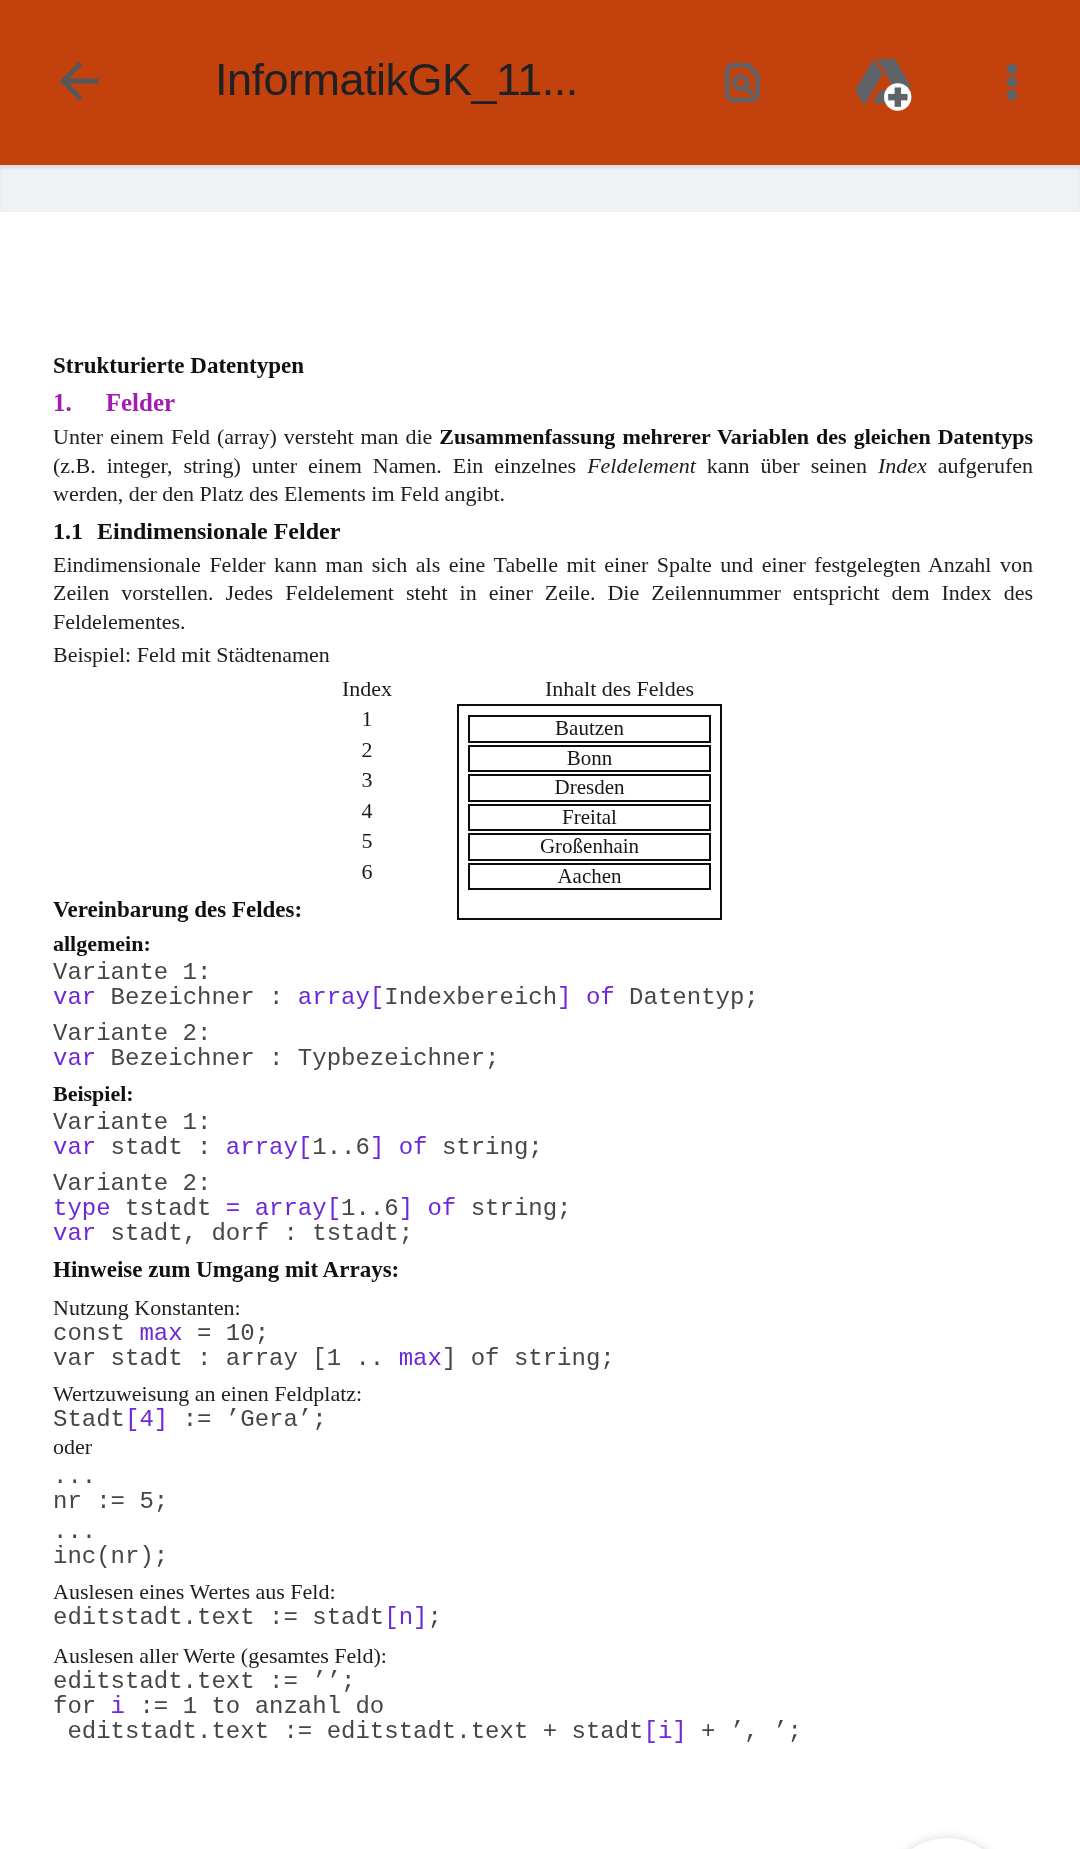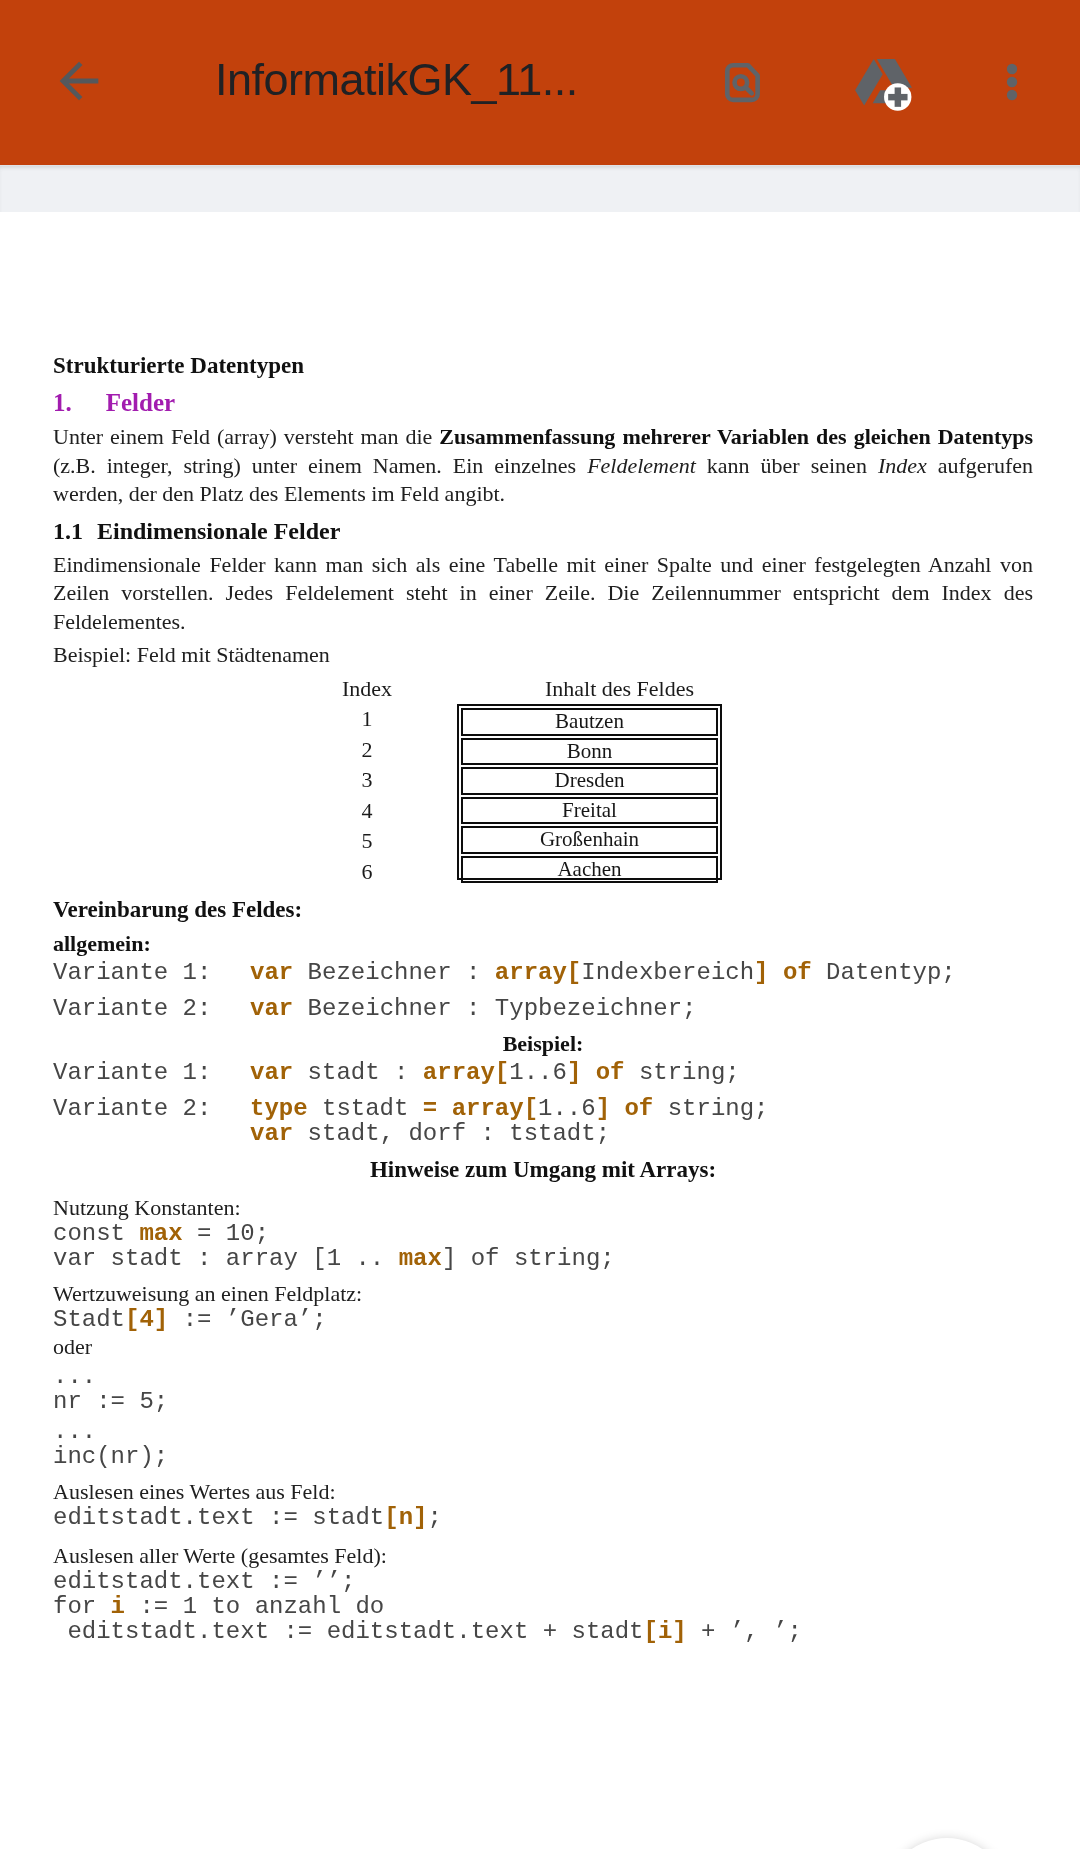"Bautzen" .valbox { height: 176px -> 216px; padding: 2px -> 9px }
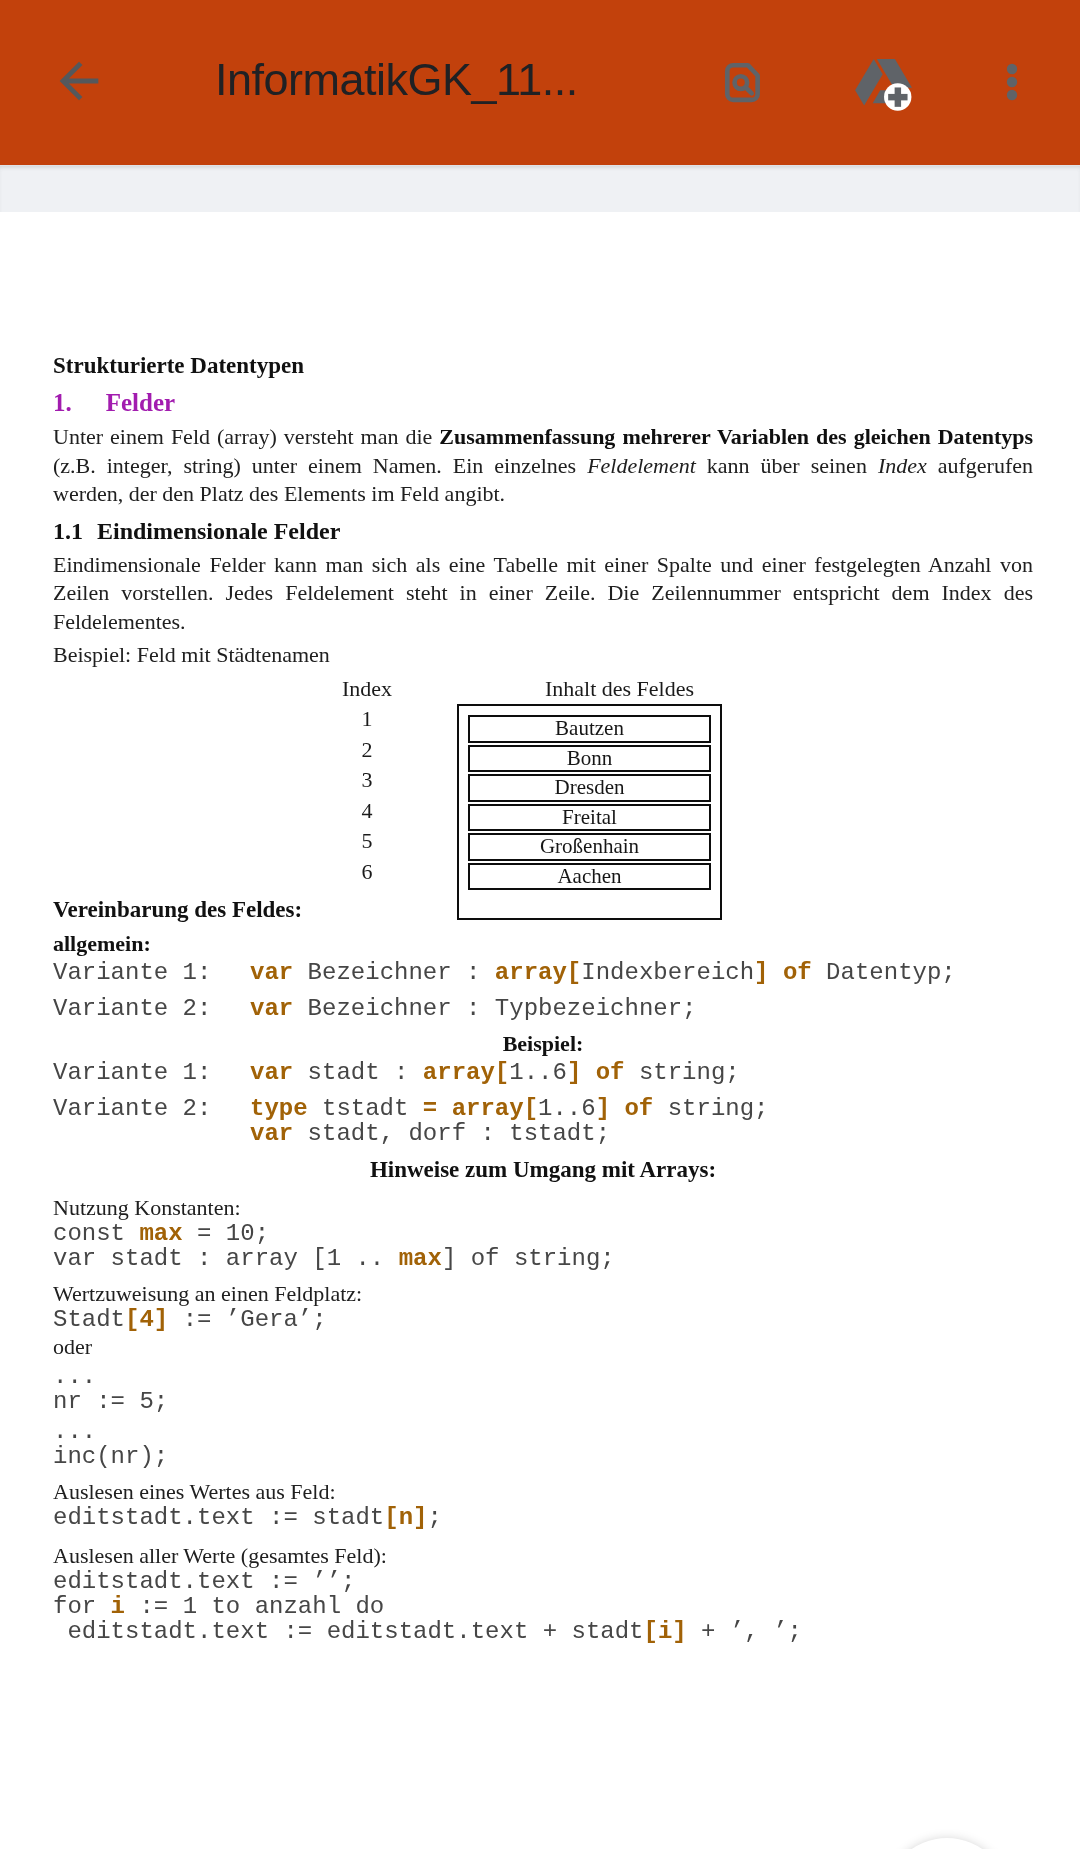"Variante 1:" .coderow { flex-direction: none -> column }
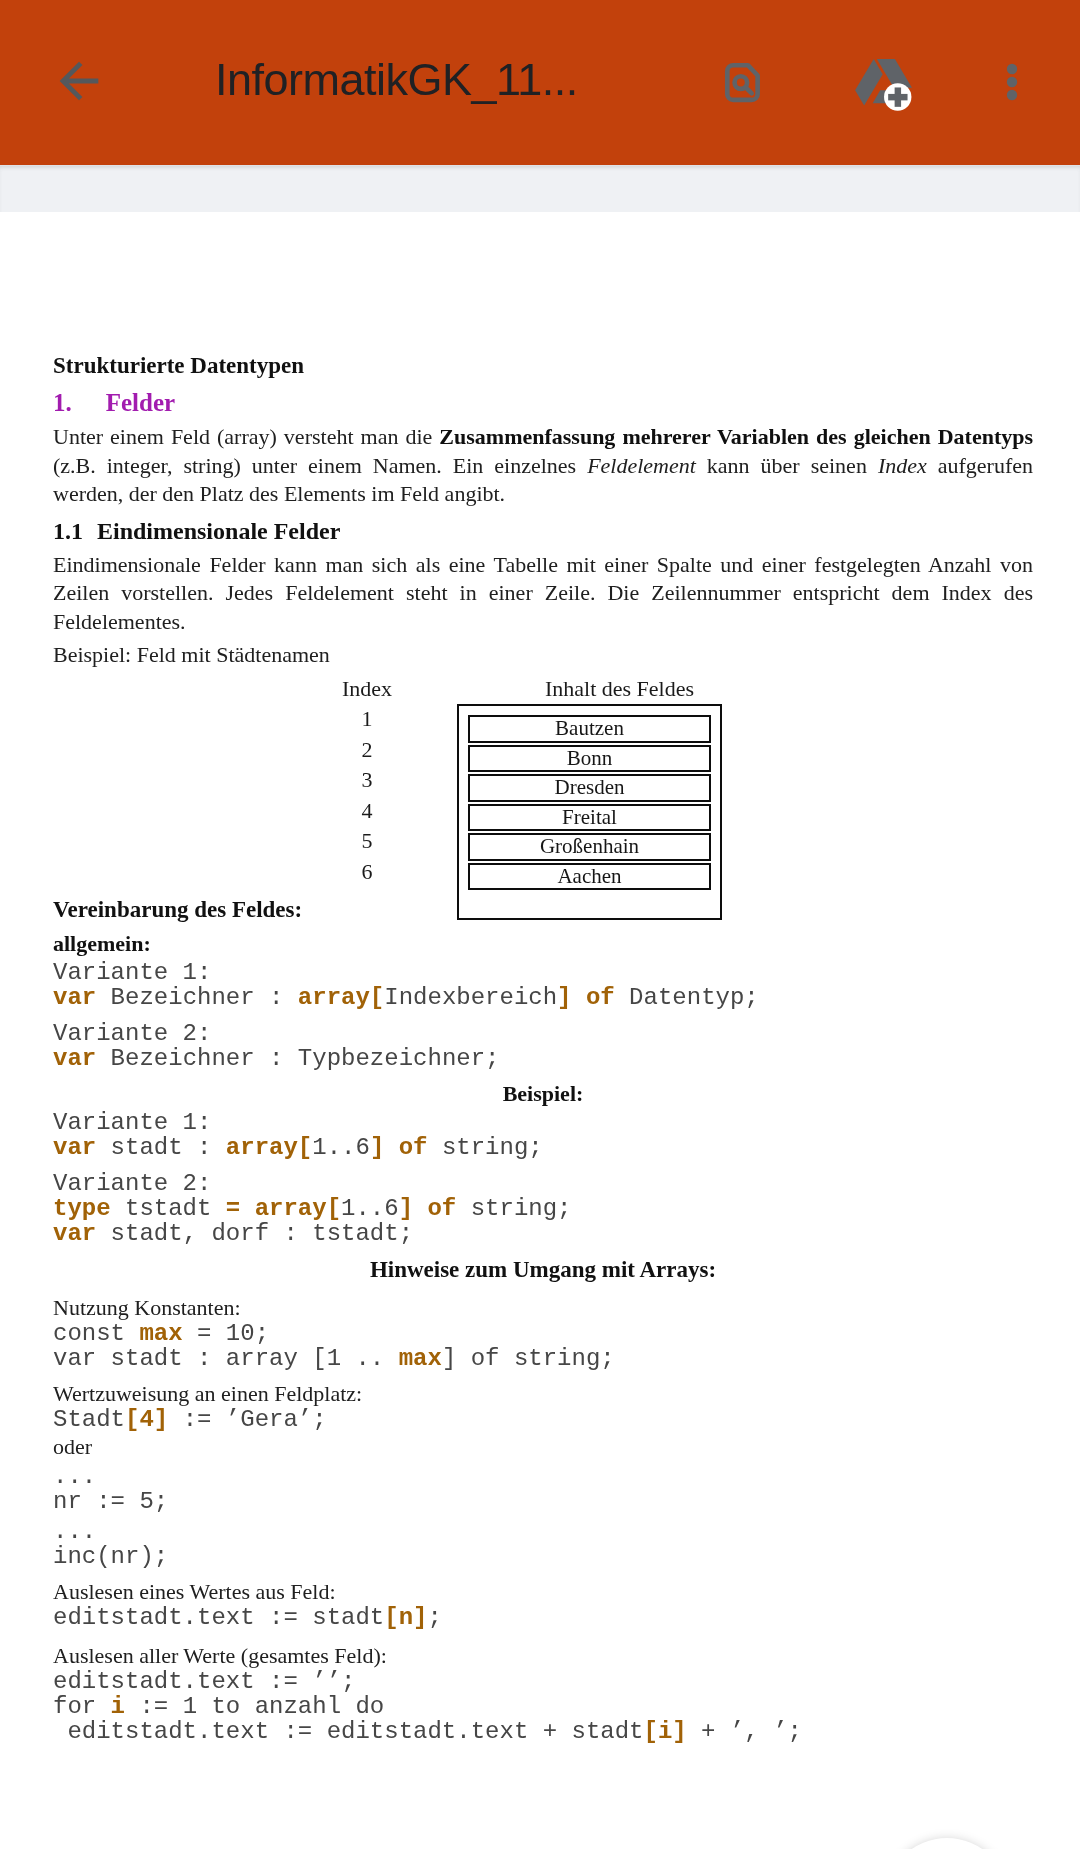"var" .mono .b { color: #a16207 -> #6d28d9; font-weight: bold -> normal }
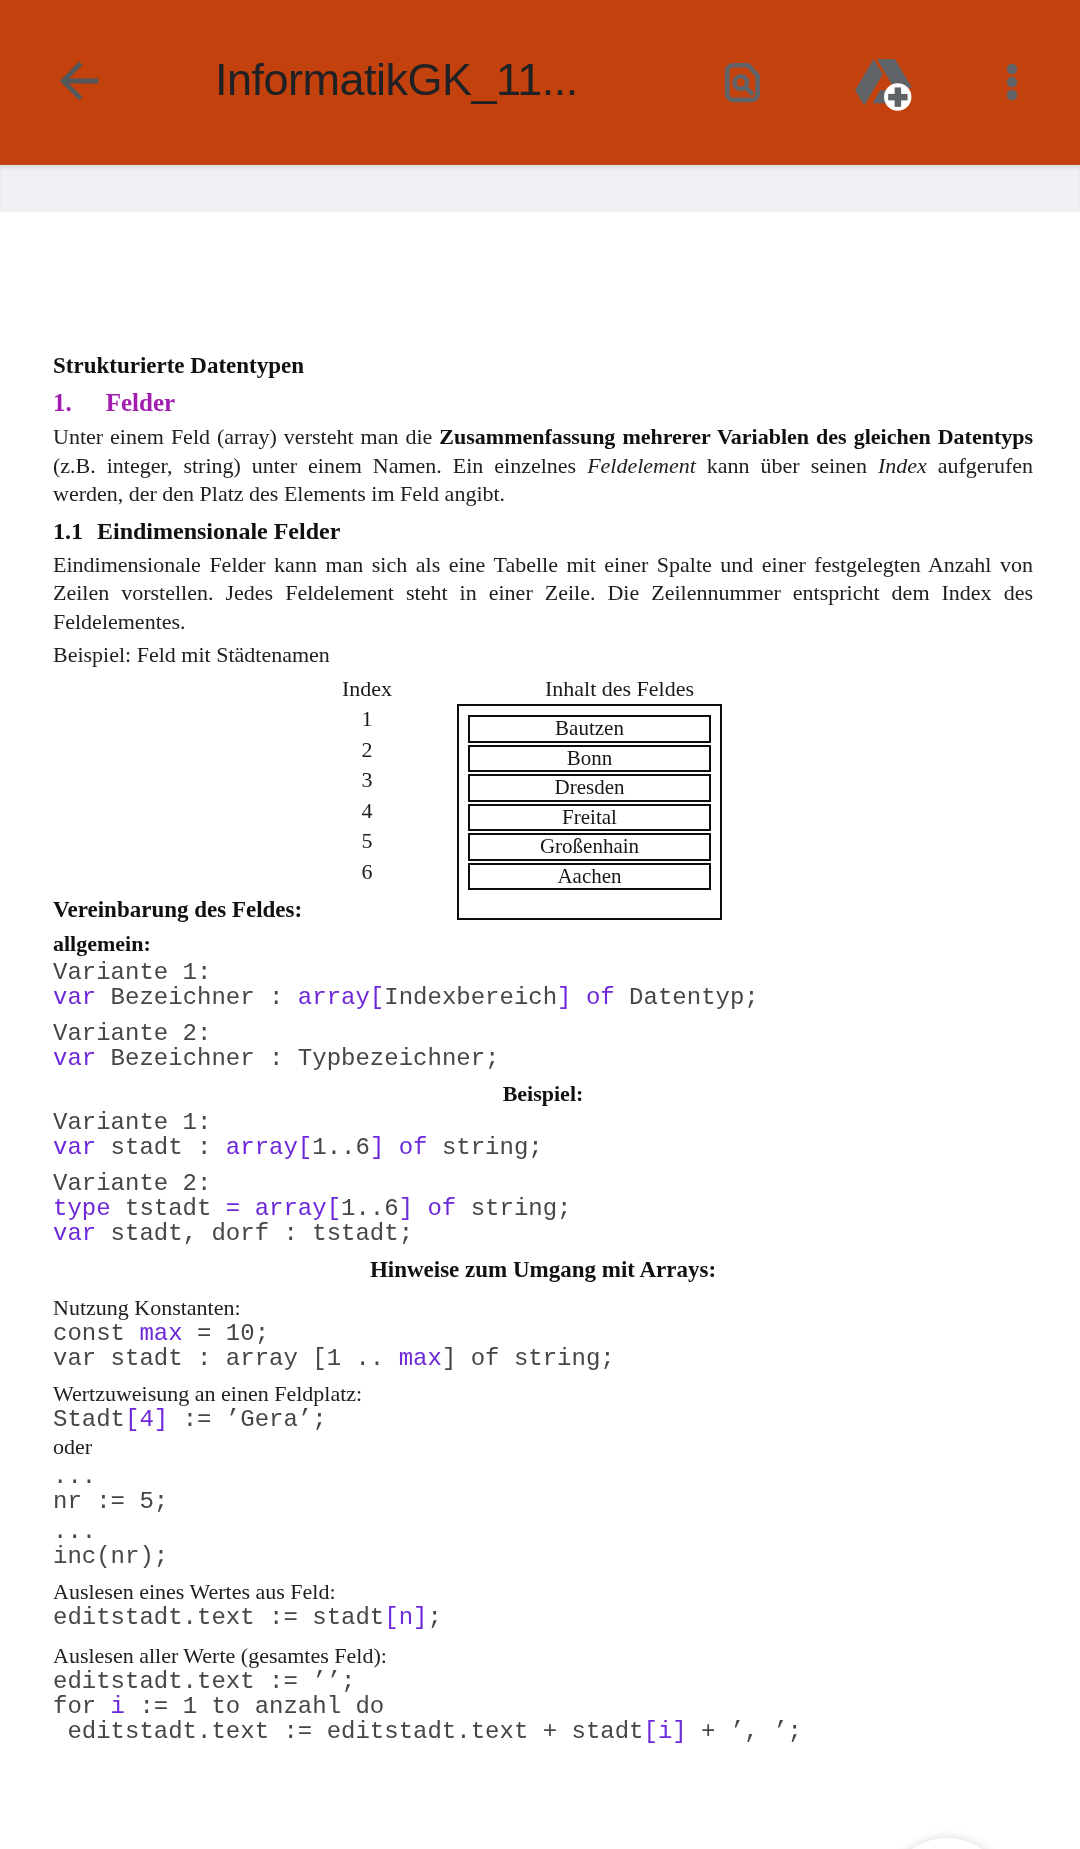"Beispiel:" .mt11 { text-align: center -> none }
